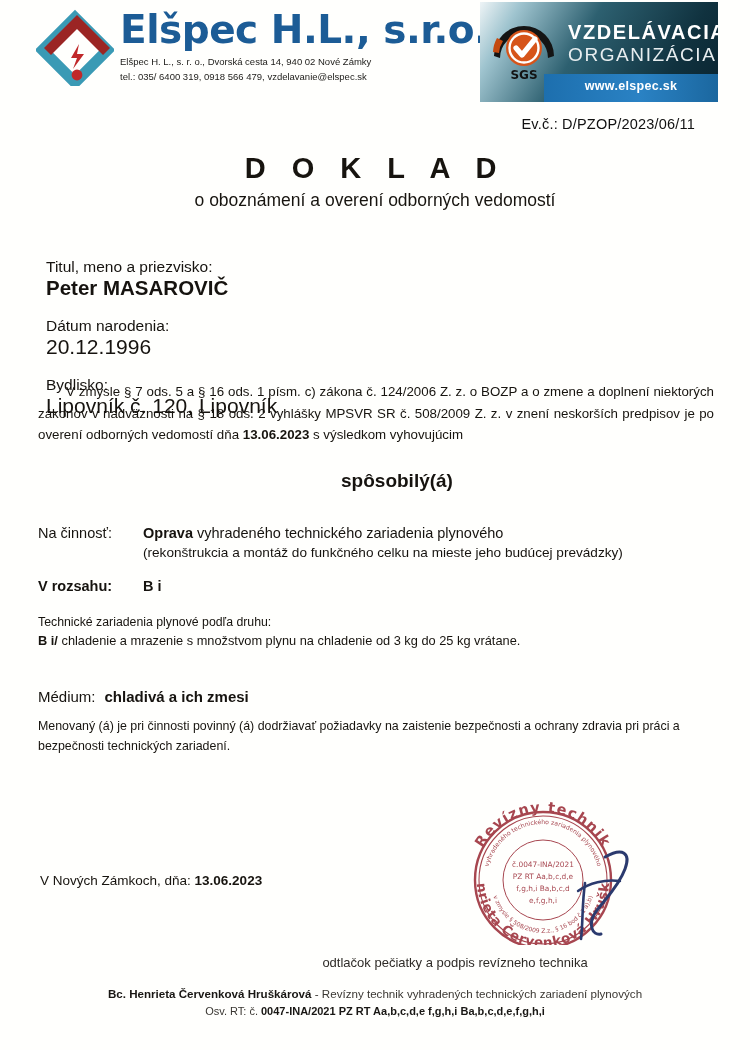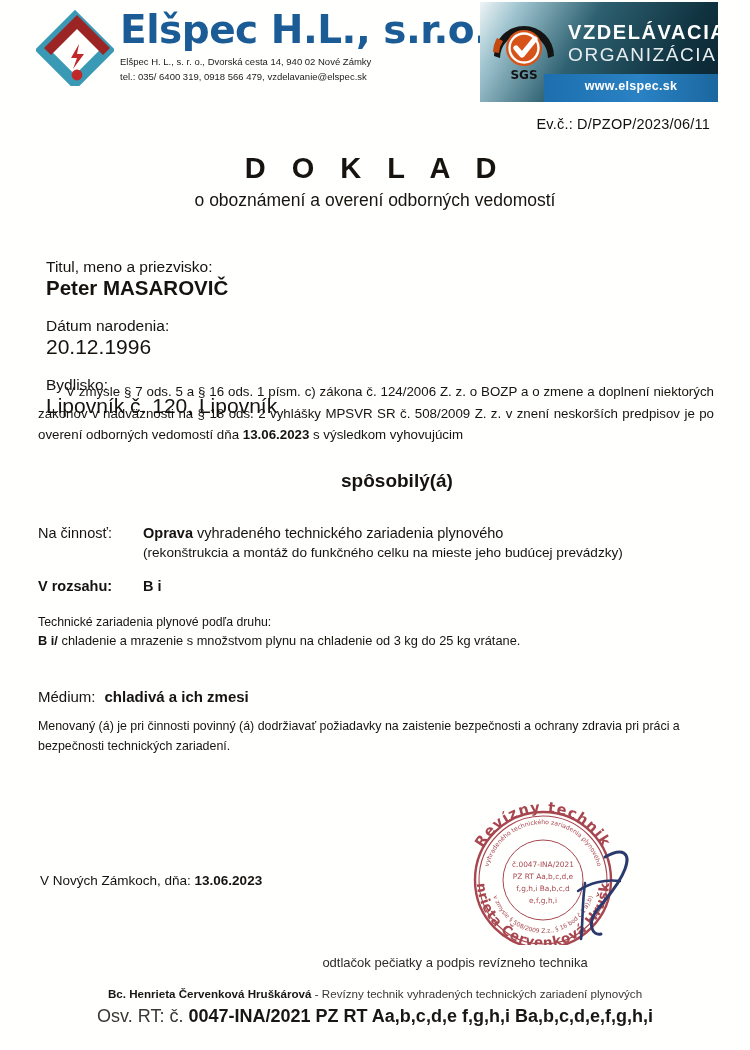"Ev.č.: D/PZOP/2023/06/11" .evid { right: 40px -> 55px }
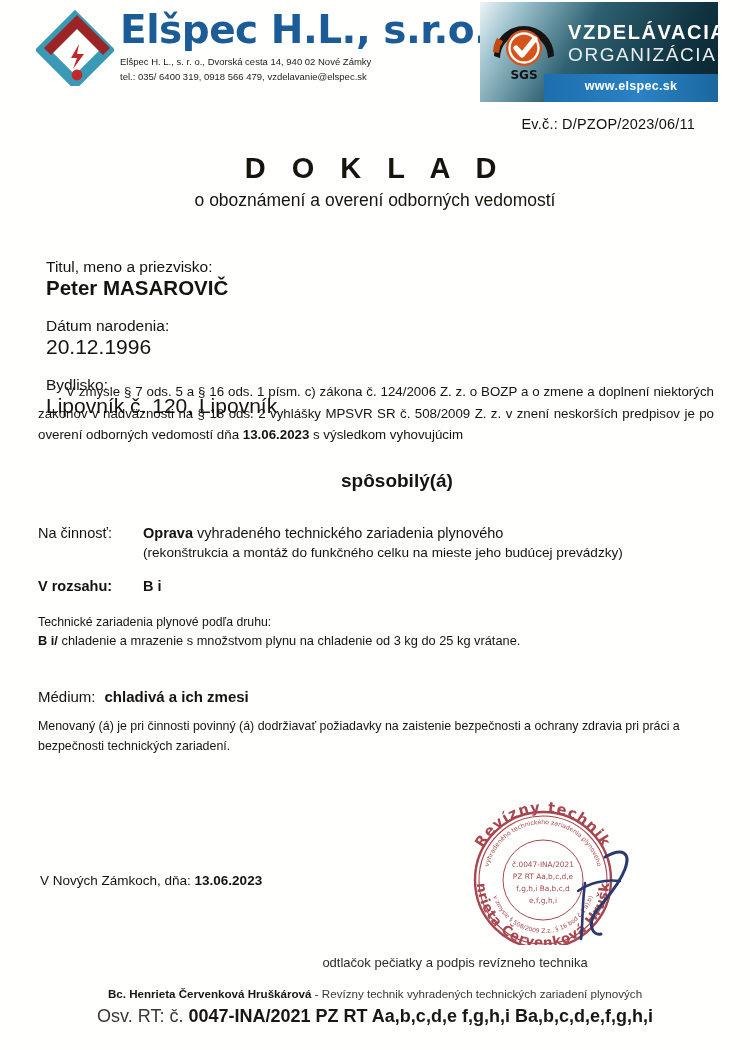"Osv. RT: č. 0047-INA/2021 PZ" .foot-line2 { font-size: 18px -> 11px }
